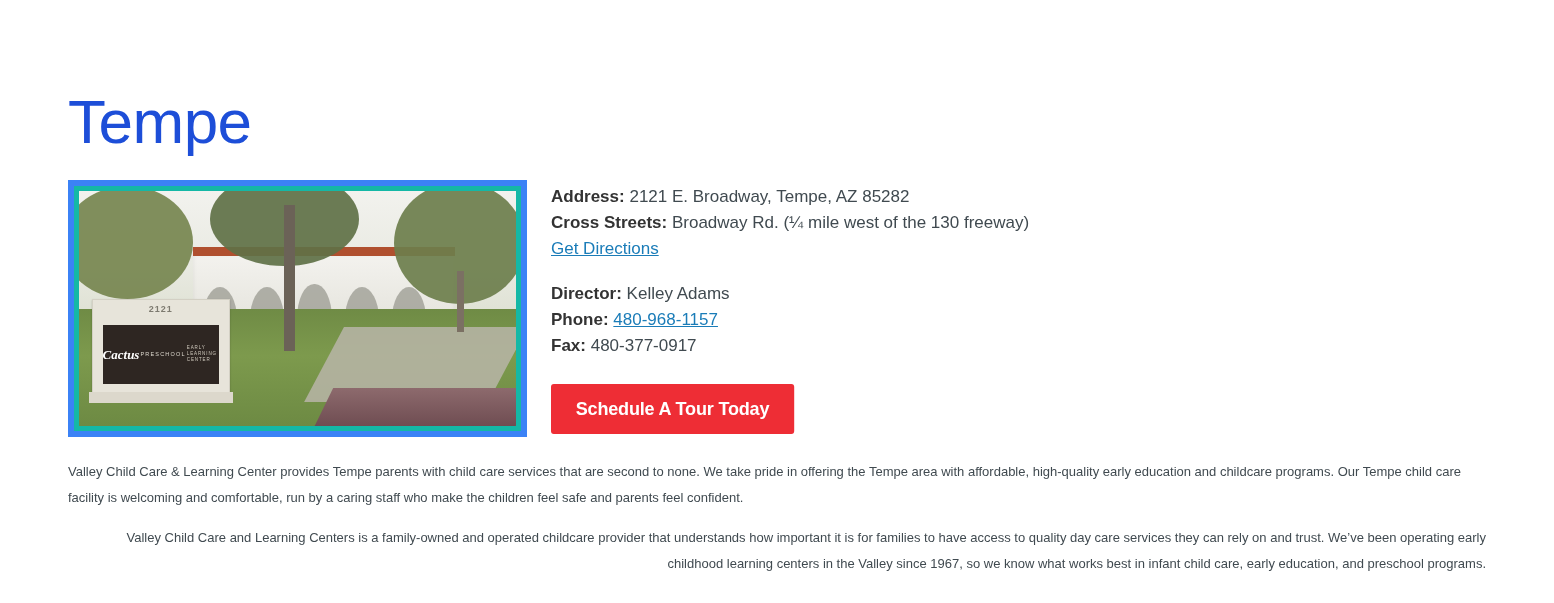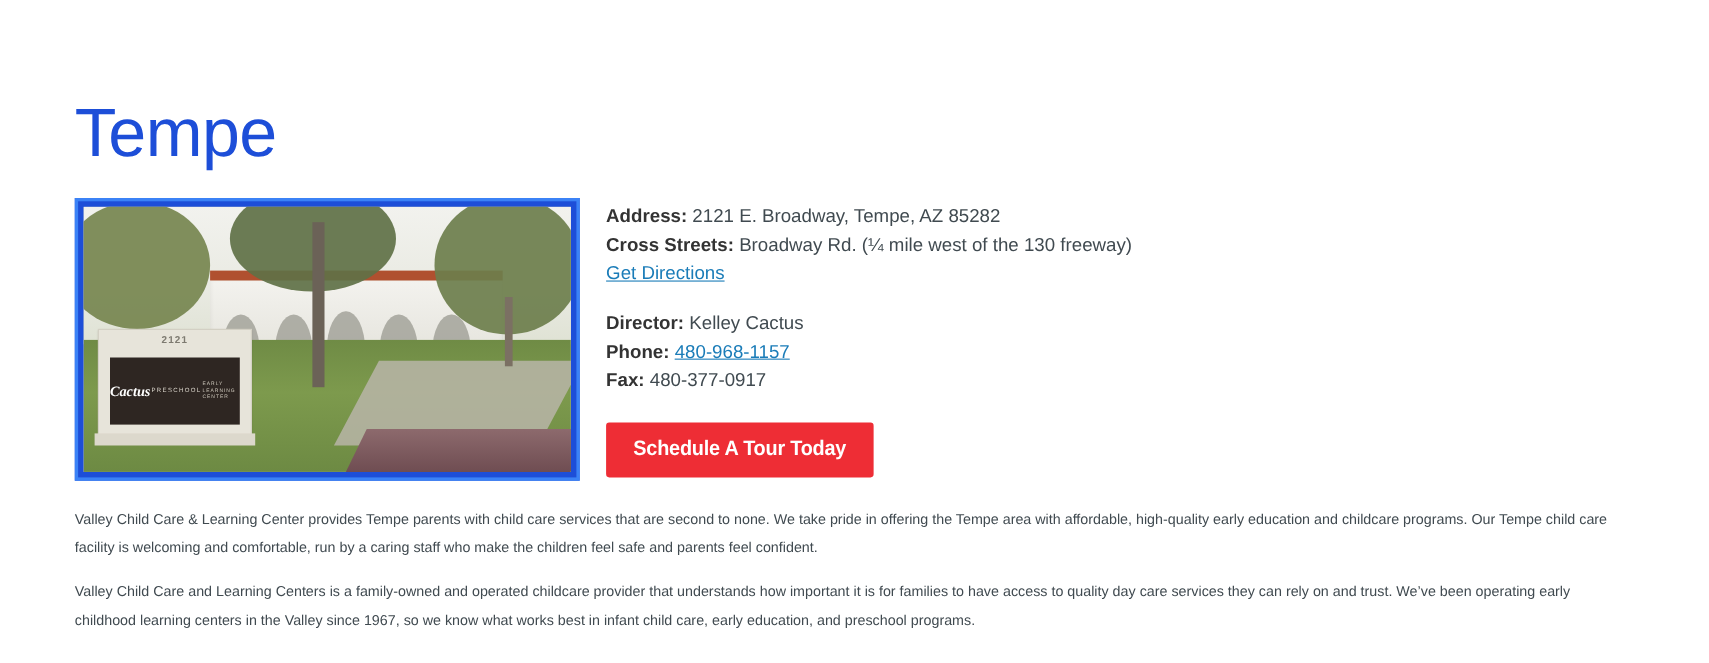"Kelley Cactus" span { text: Cactus -> Adams }
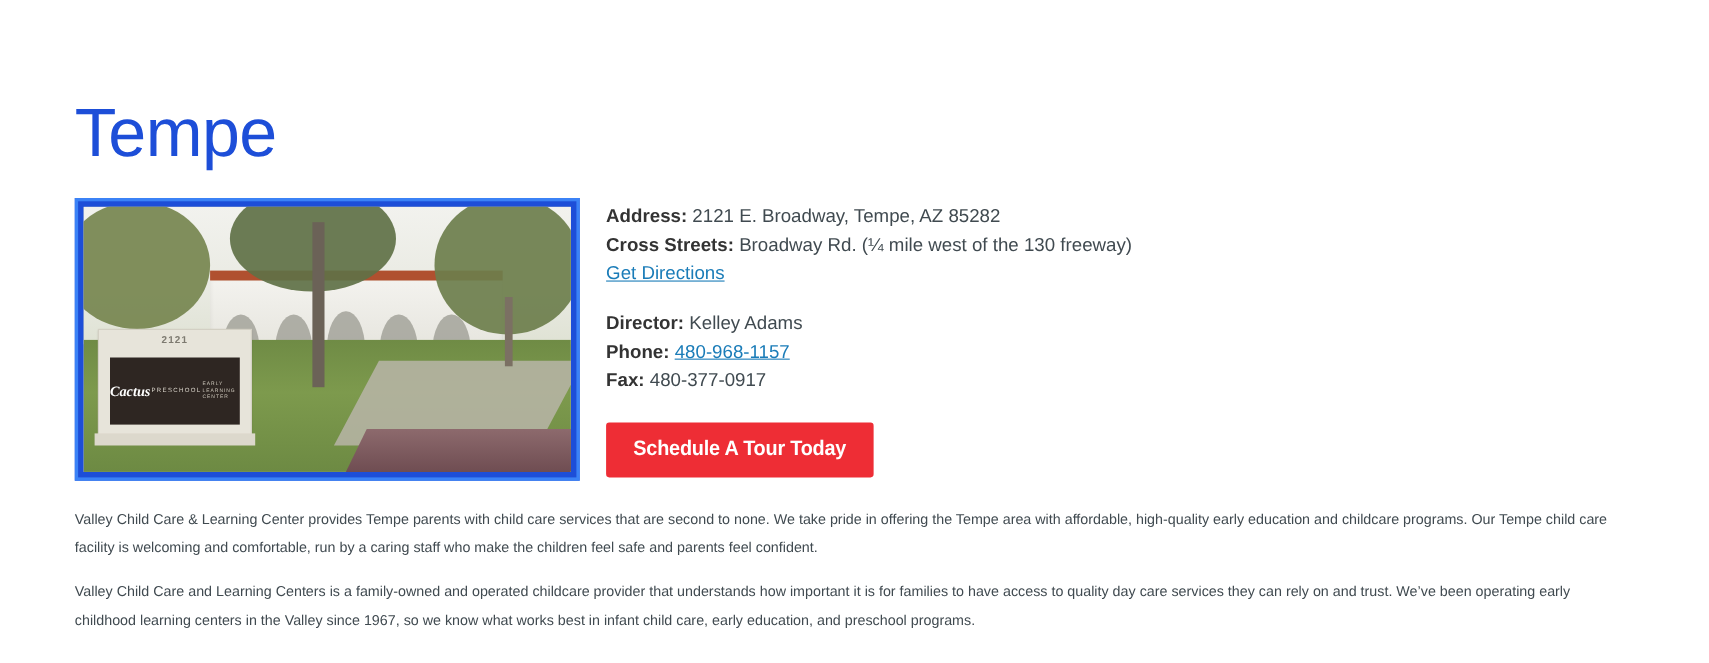"2121" .photo-frame { background: #1d4ed8 -> #14b8a6; border: 3px solid #3b82f6 -> 6px solid #3b82f6 }
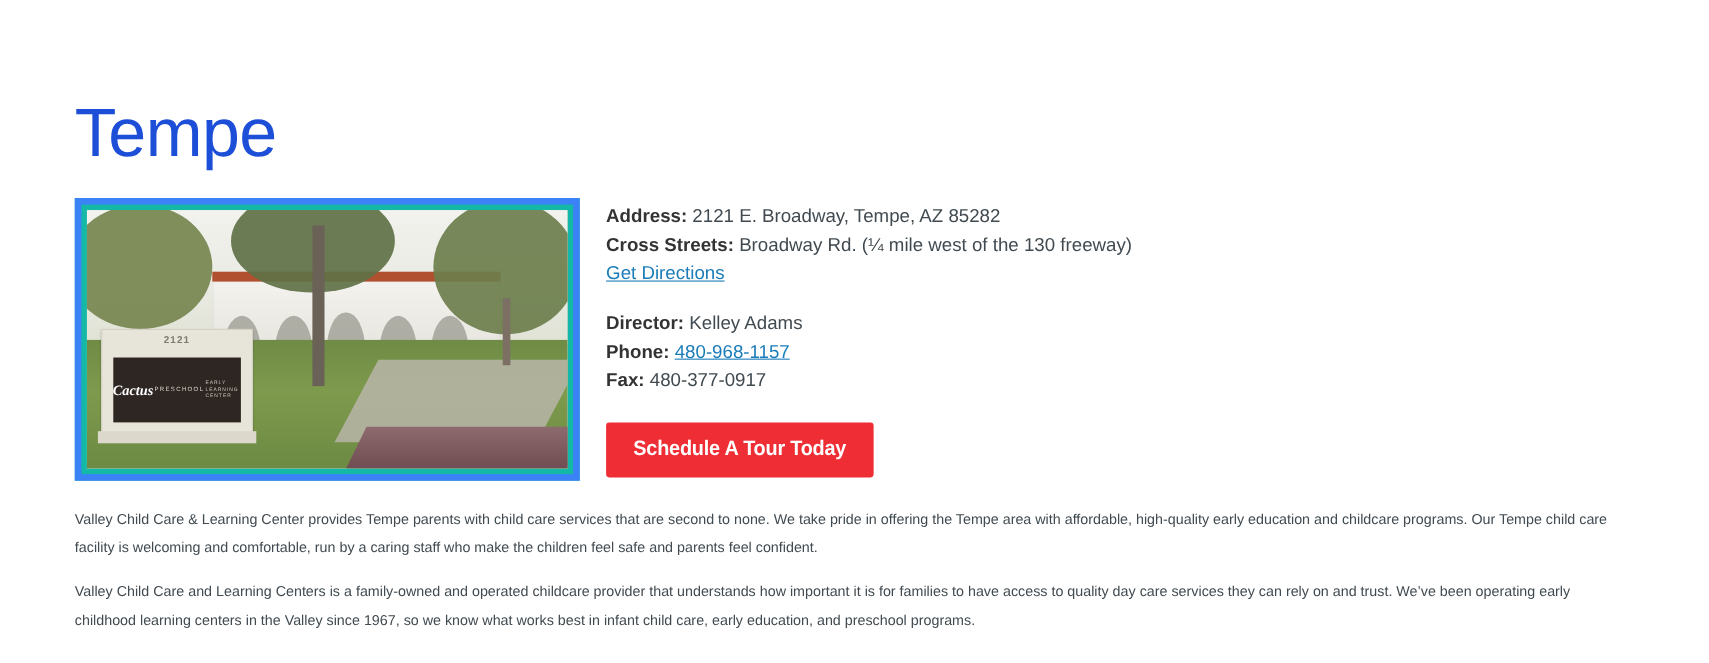"Valley Child Care and Learning" .body-copy p:last-child { text-align: none -> right }
